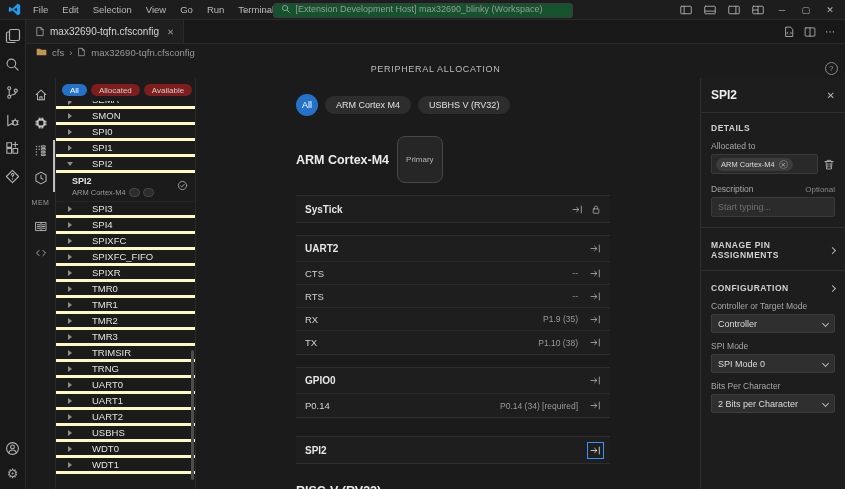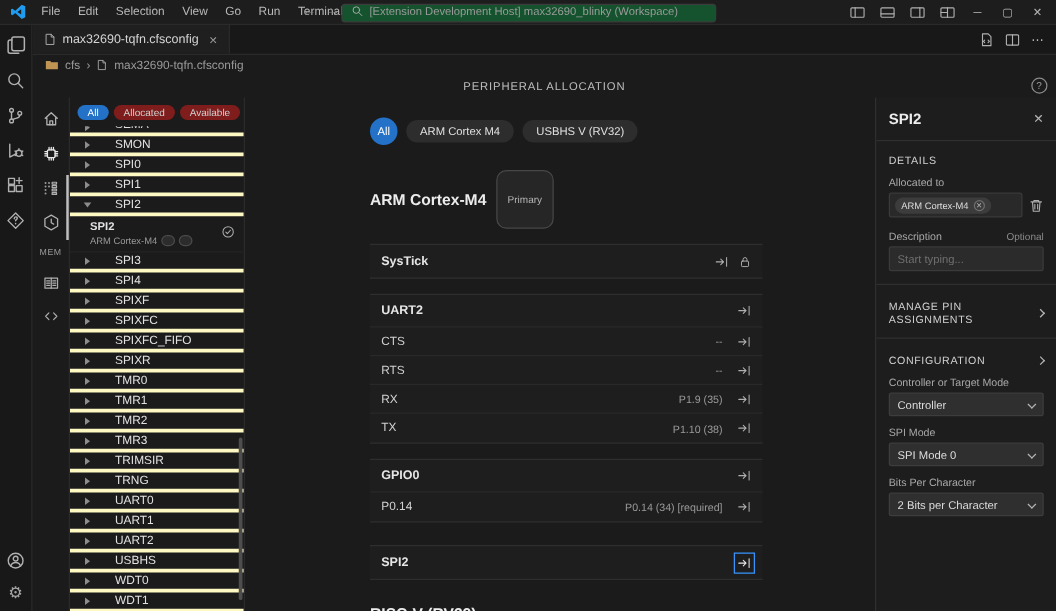"DETAILS" .psec { font-weight: normal -> bold }
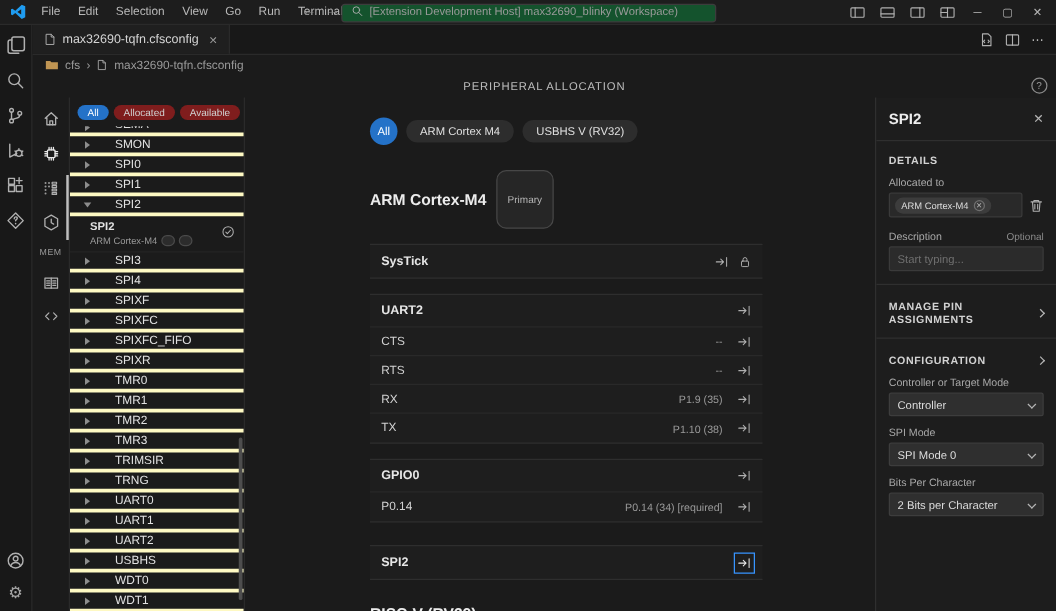"SPIXF" div.titem { html: <div> <span></span> <span>SPIXF</span> </div> -> none }
